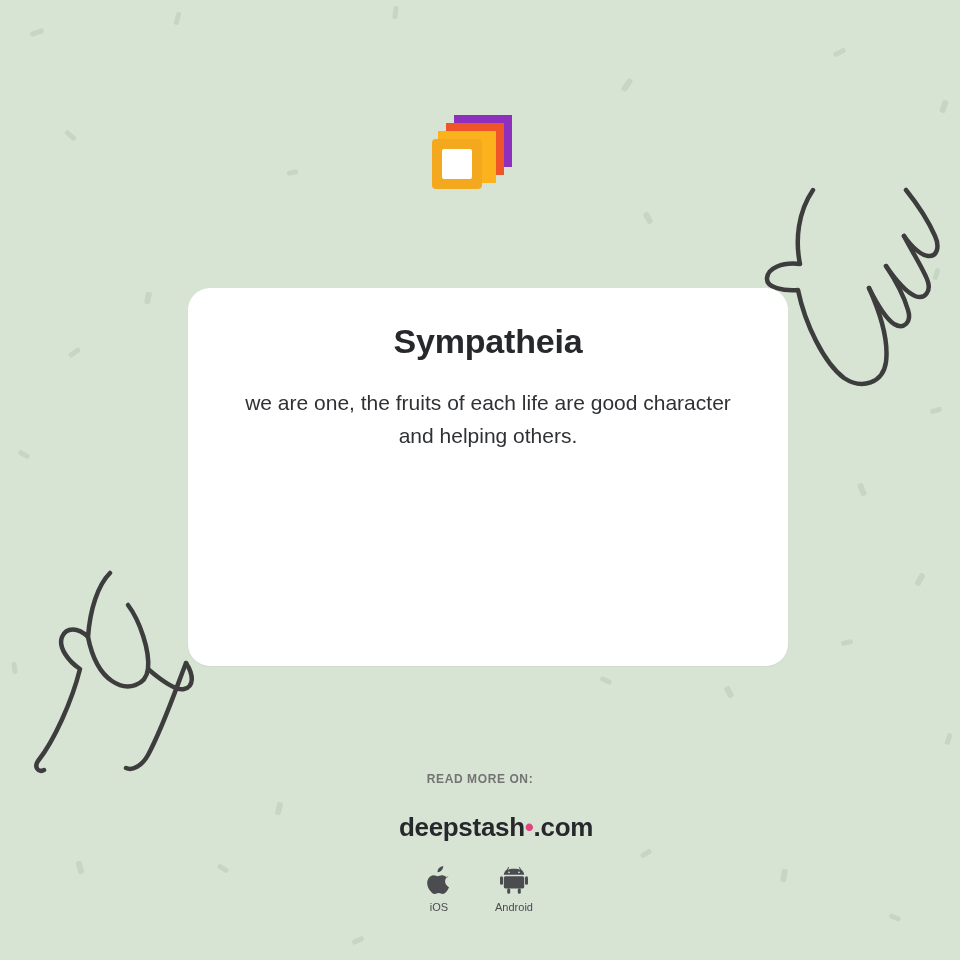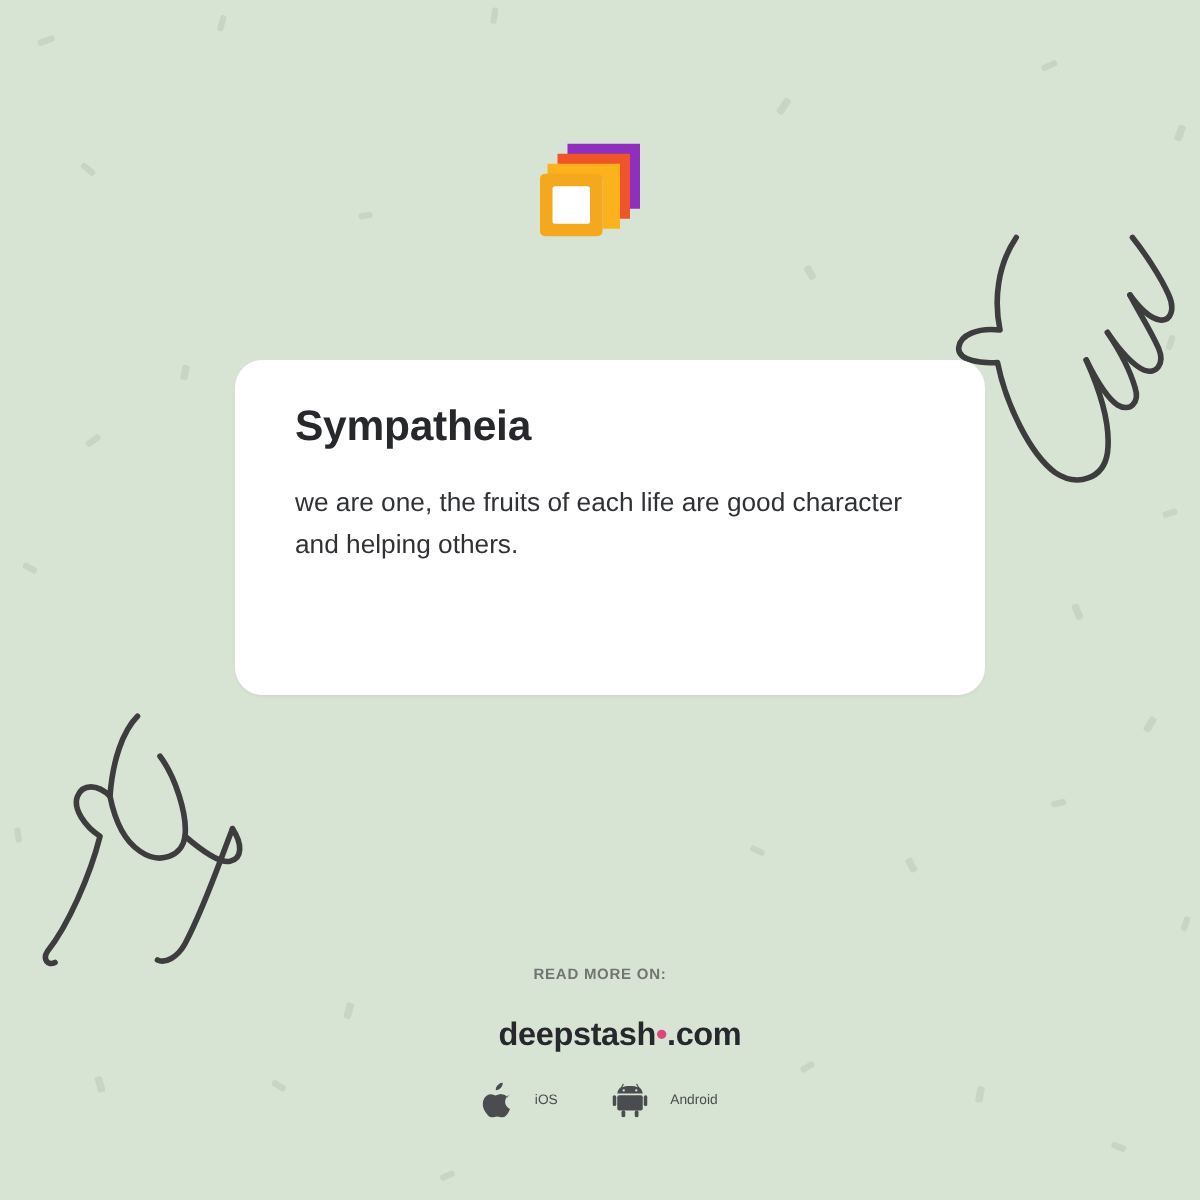"Sympatheia" .card { height: 268px -> 378px; text-align: none -> center }
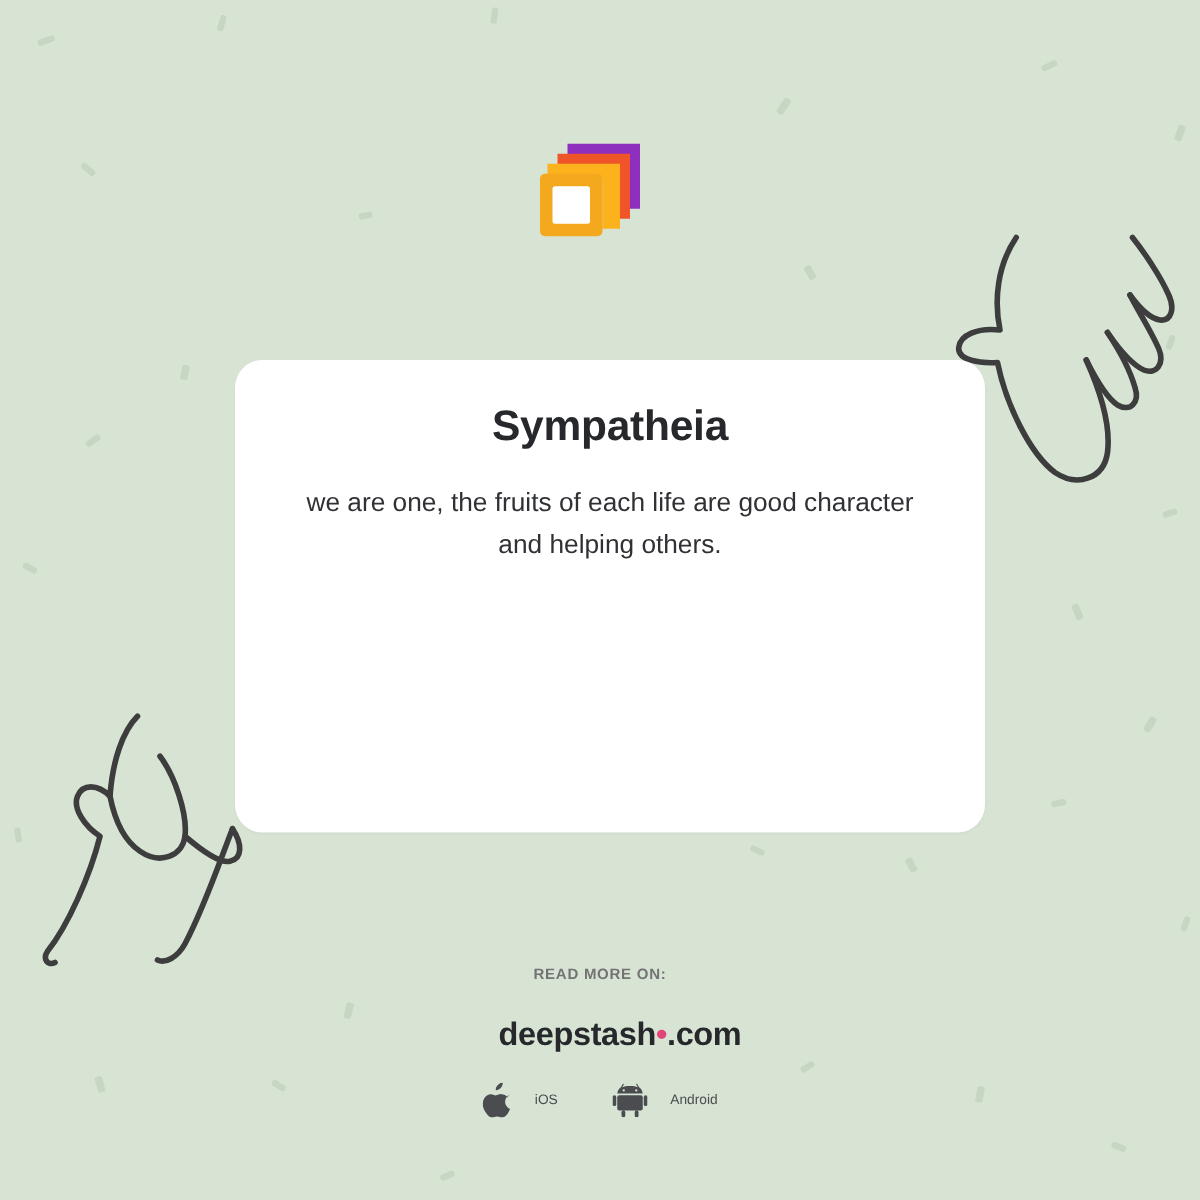"iOS" .store { flex-direction: none -> column; gap: 18px -> 7px }
